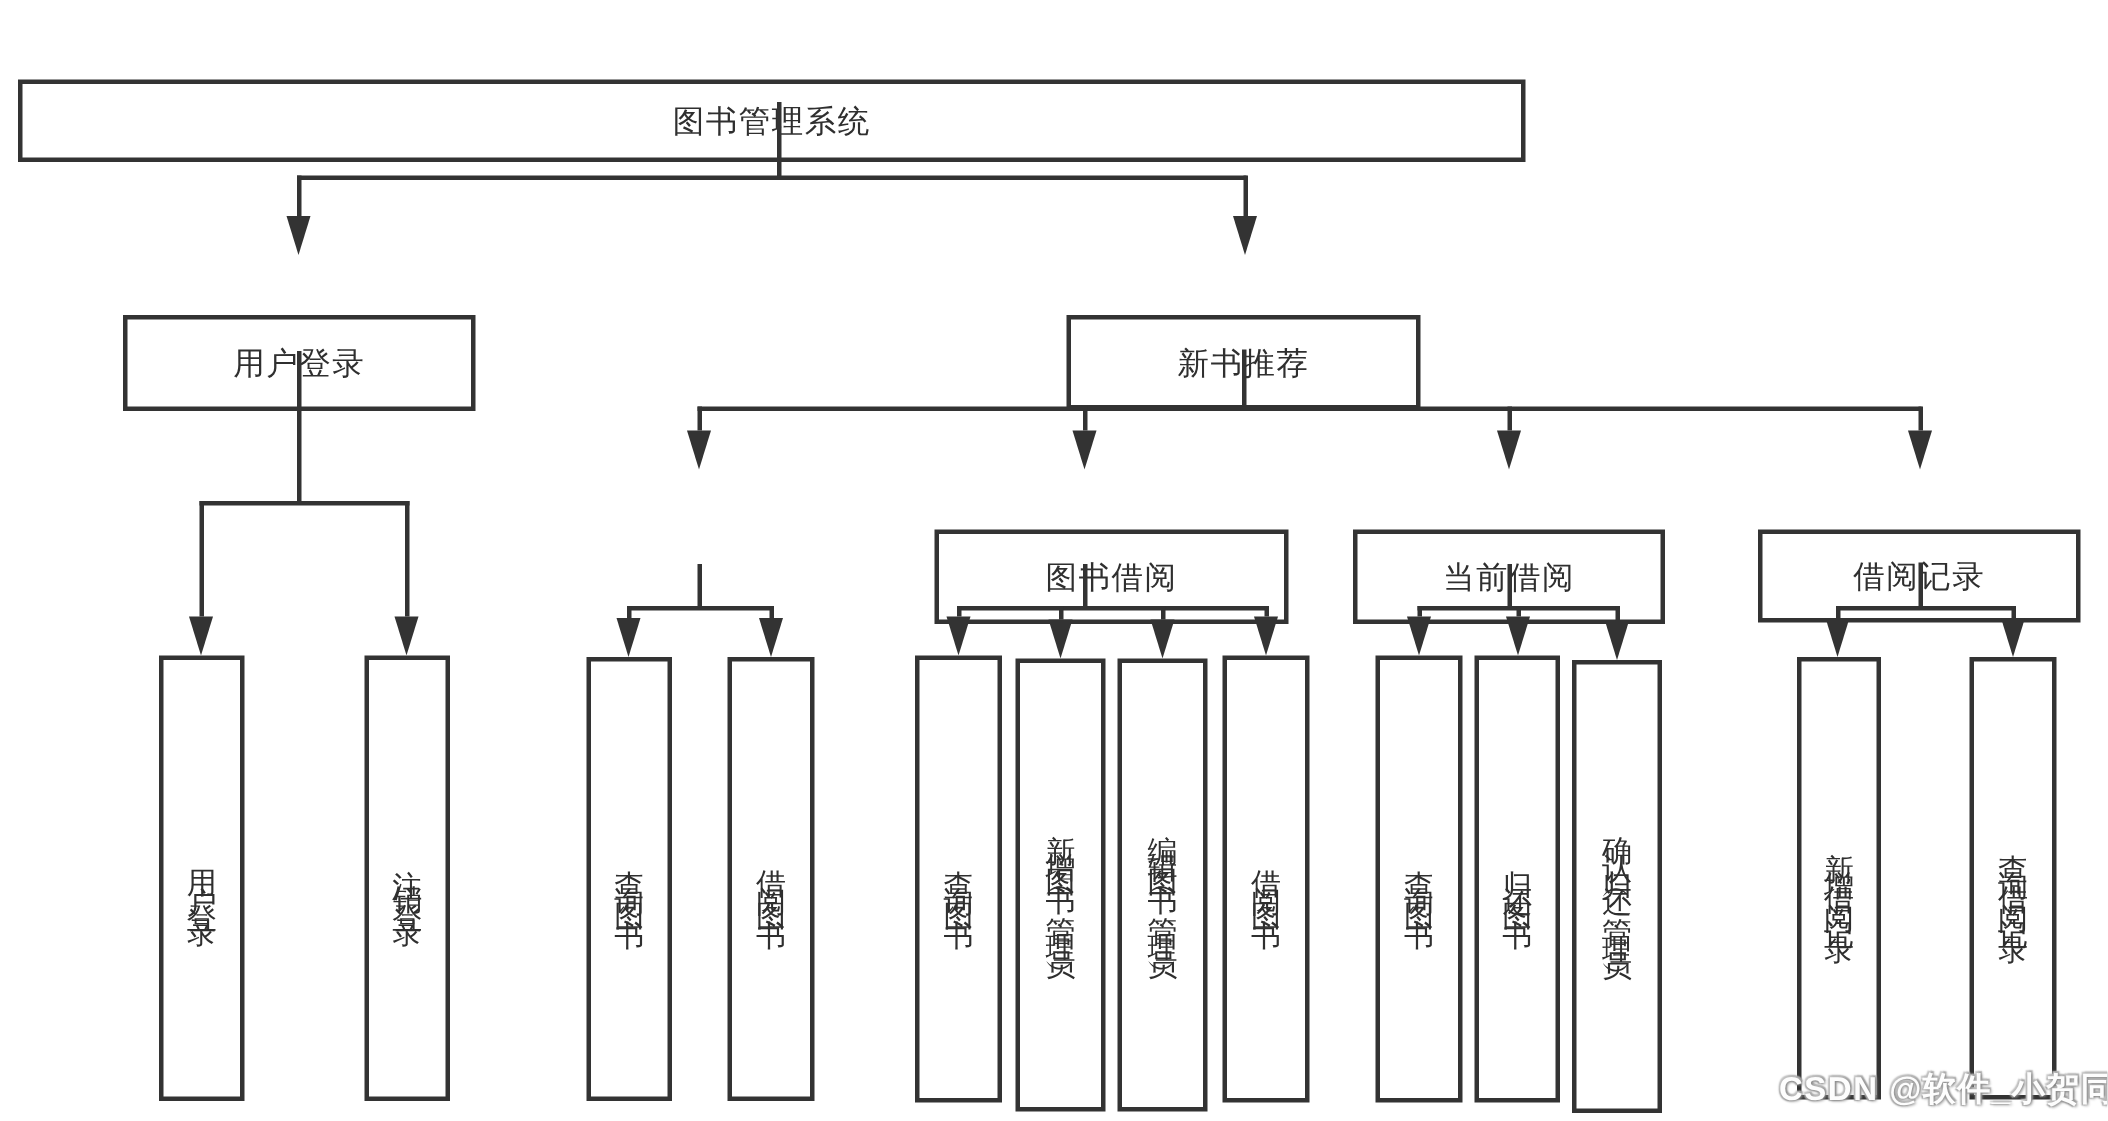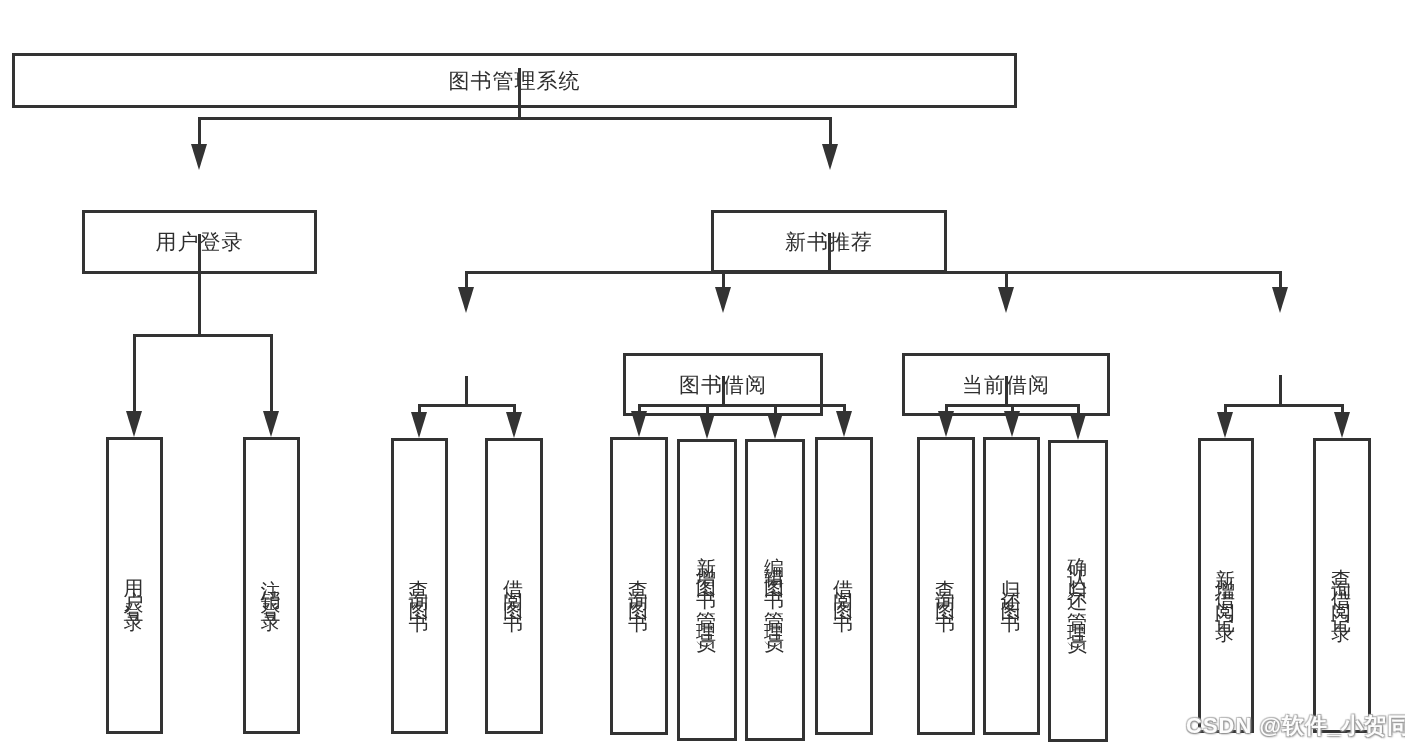"图书借阅" div.hnode { width: 200px -> 236px }
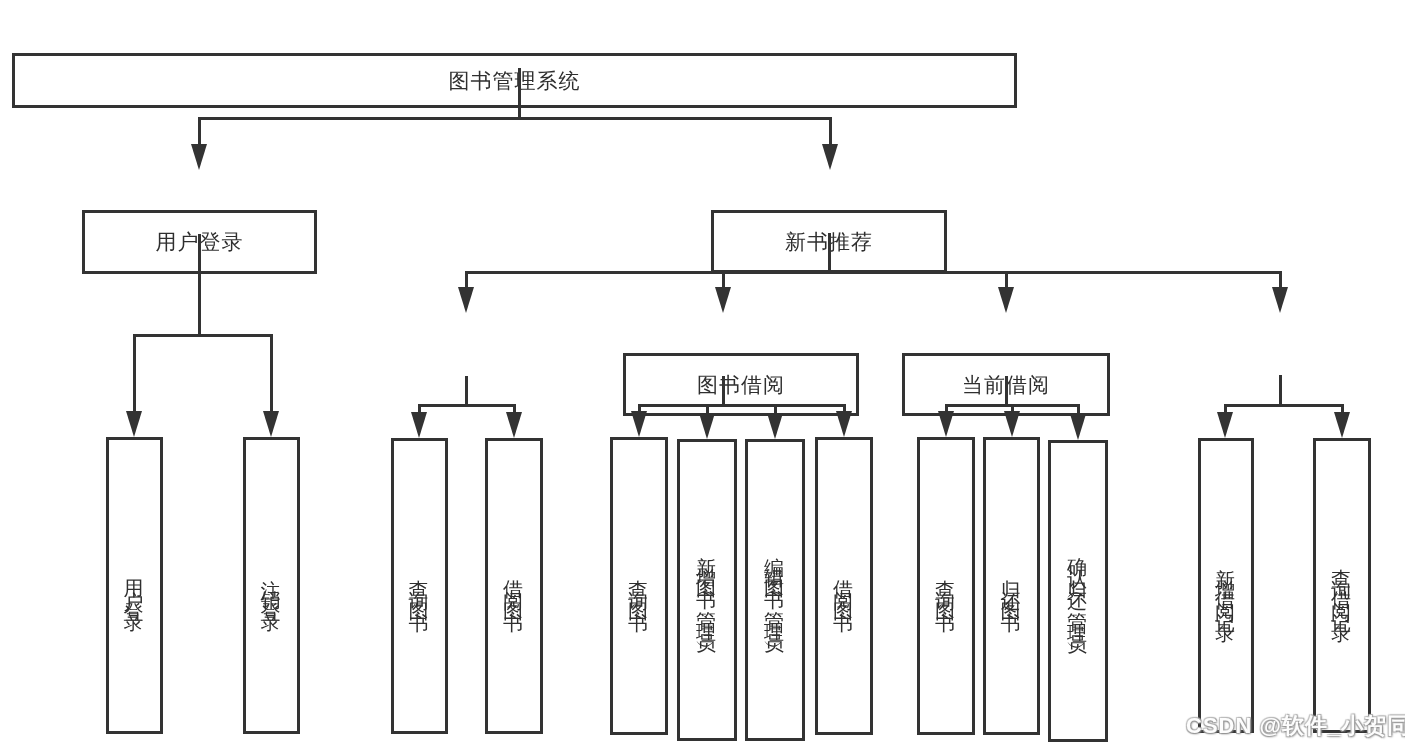"借阅记录" div.hnode { html: none -> <div>借阅记录</div> }
